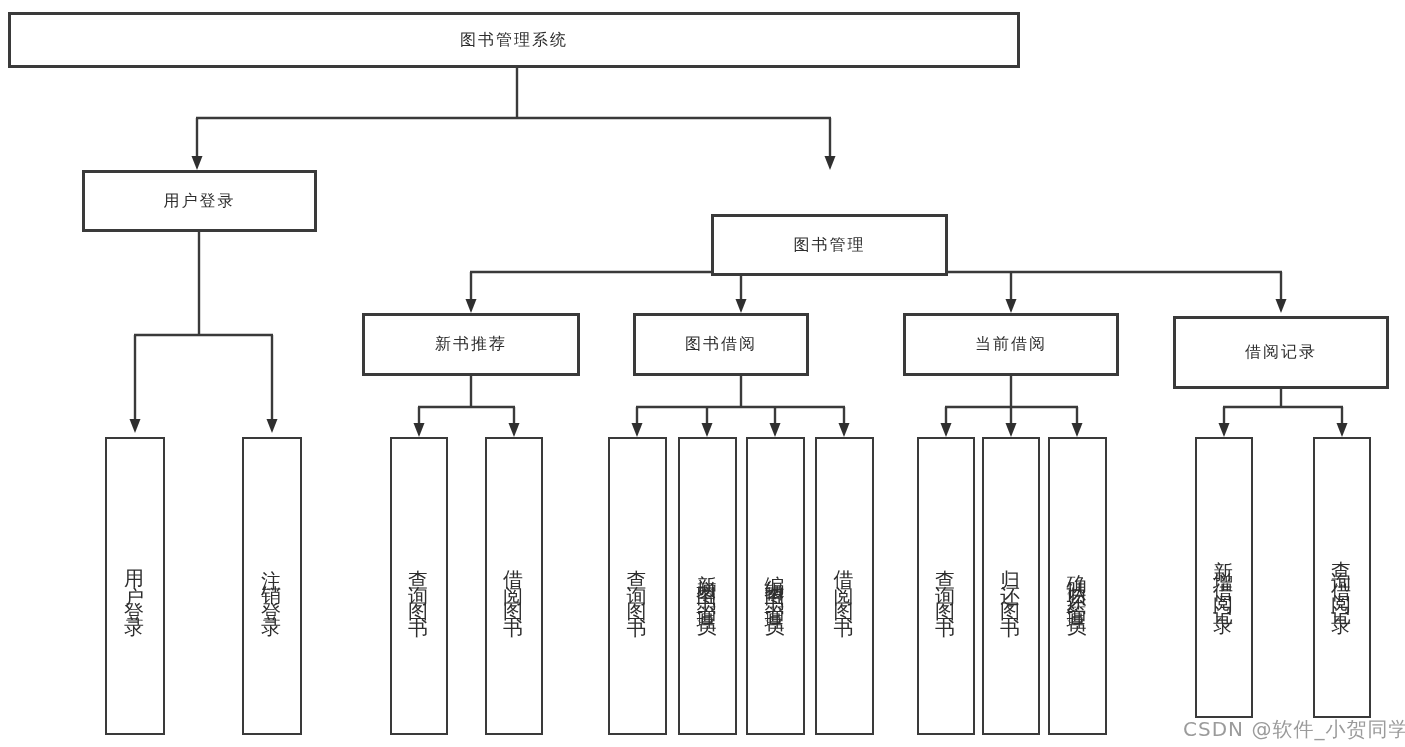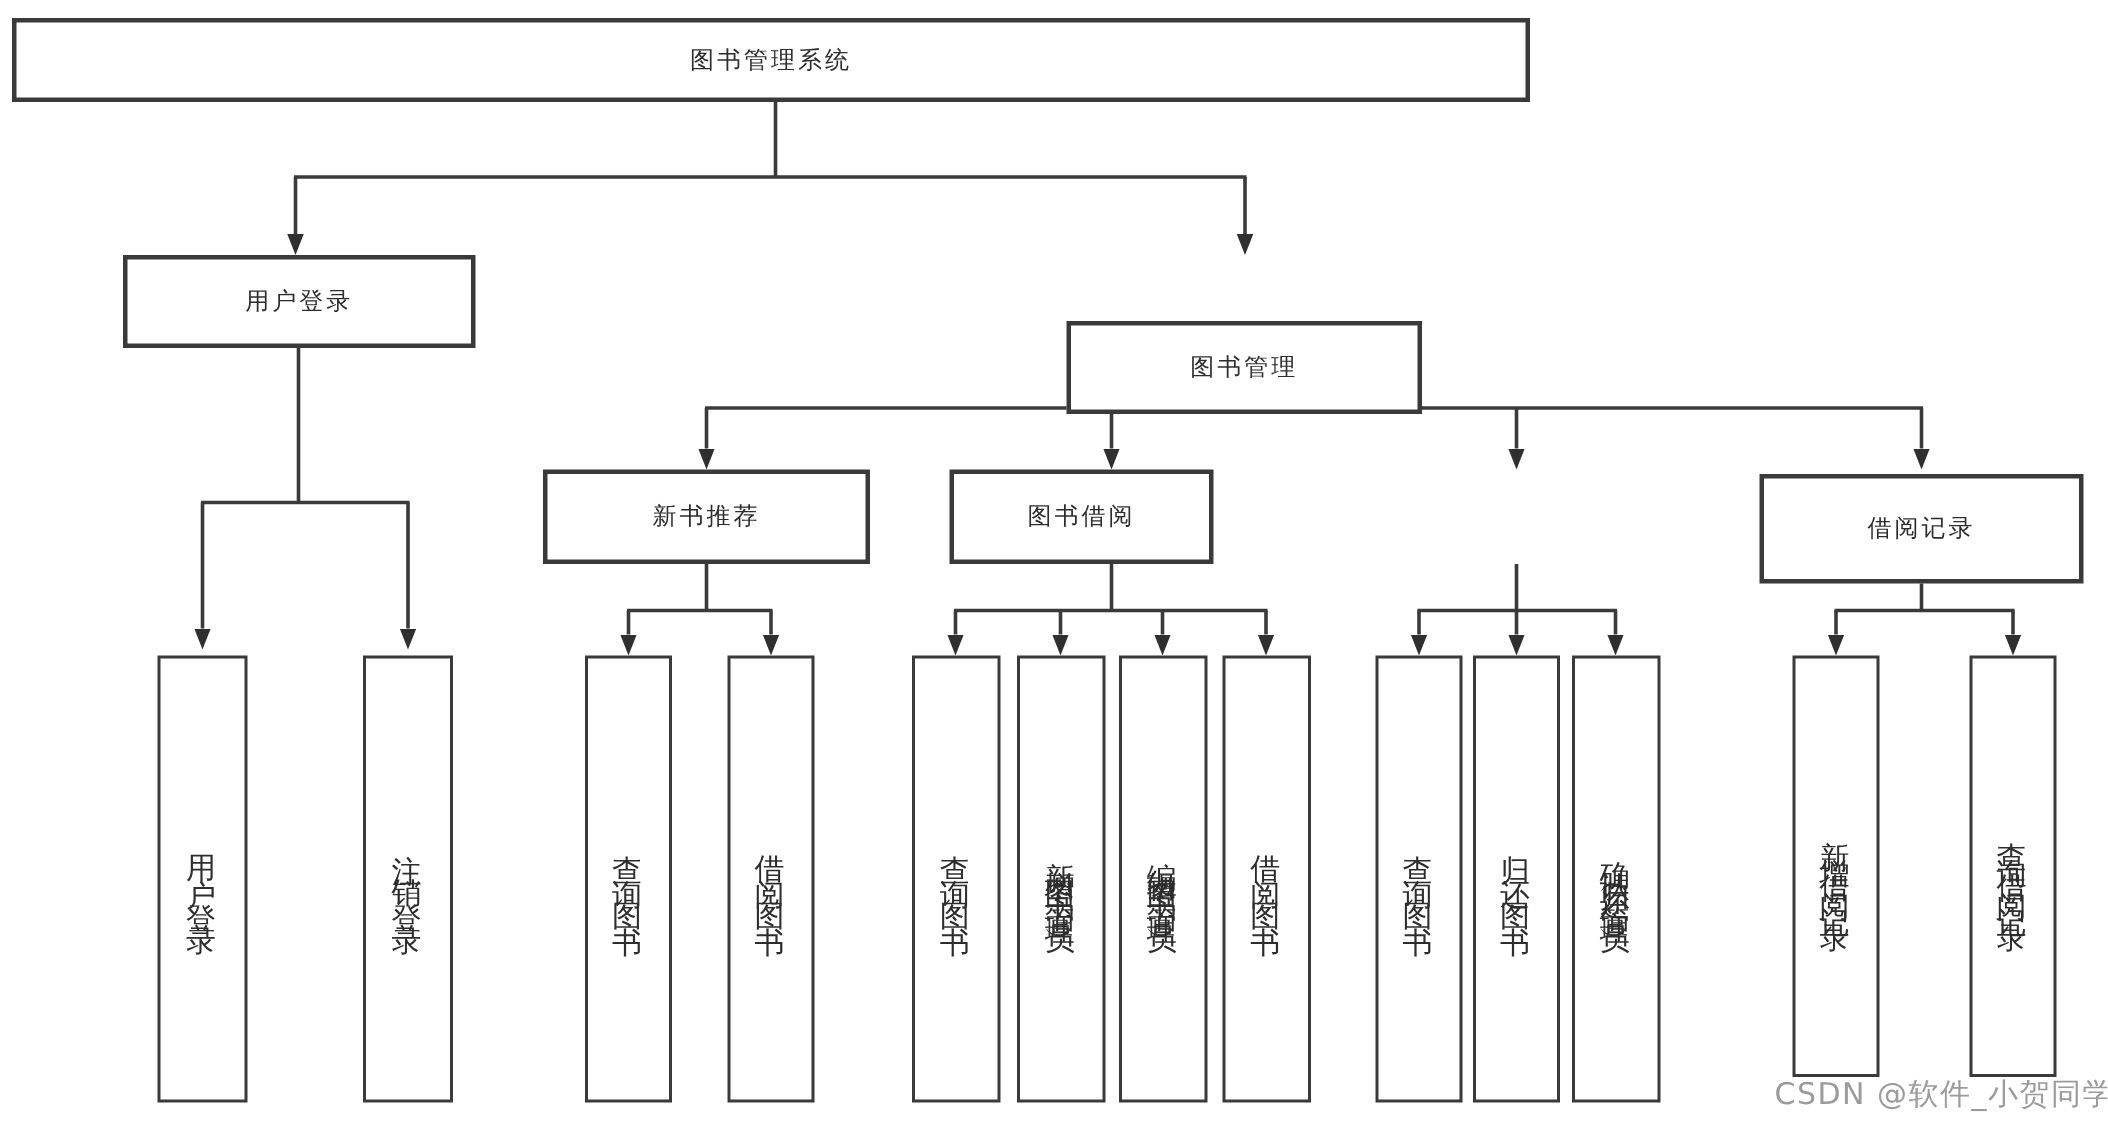"当前借阅" div.node { html: none -> <div>当前借阅</div> }
